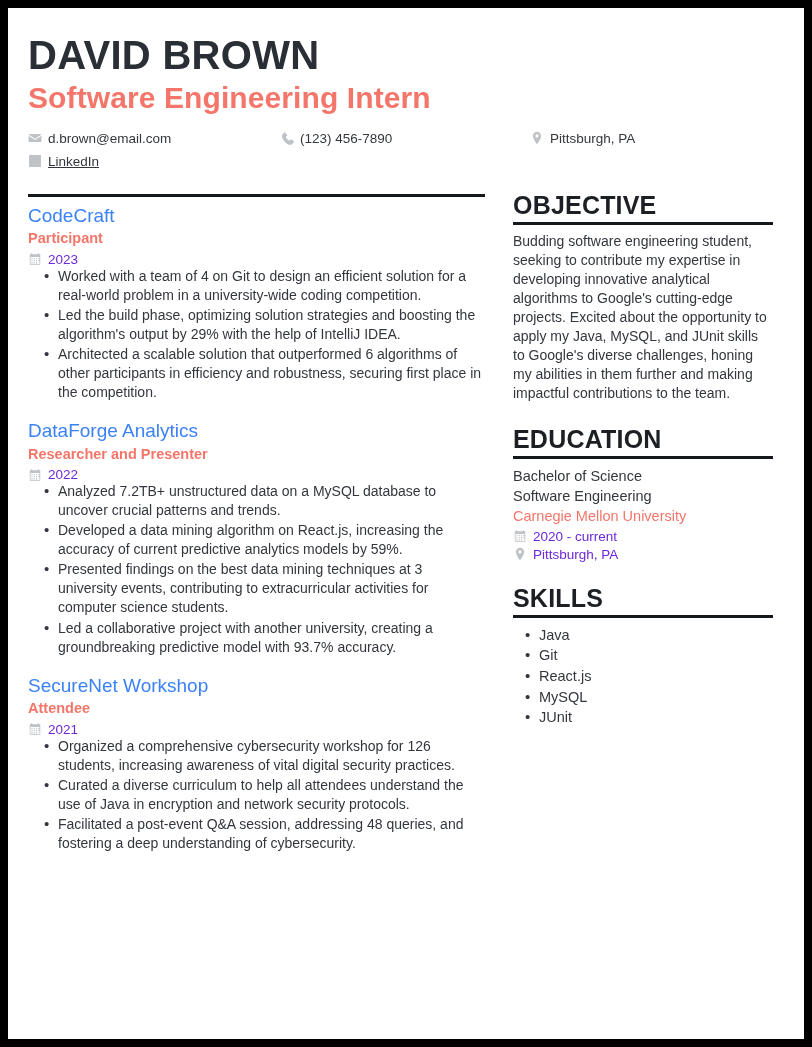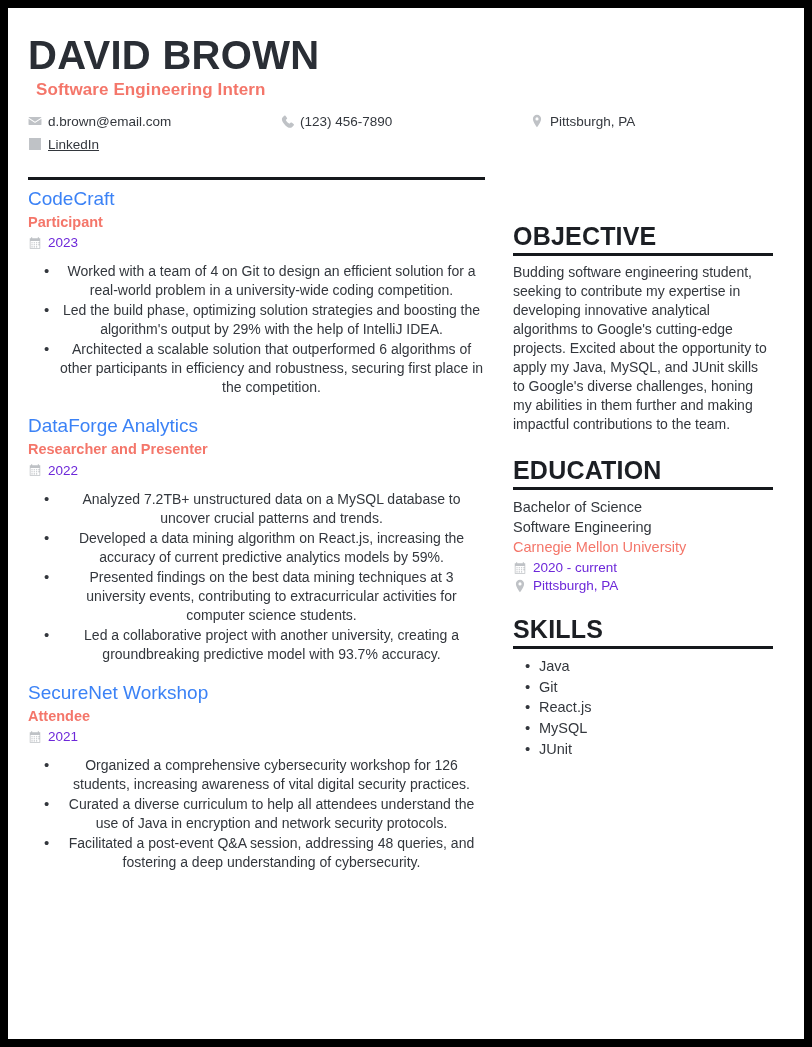"Software Engineering Intern" #job-title { font-size: 17px -> 30px; margin-left: 8px -> none }
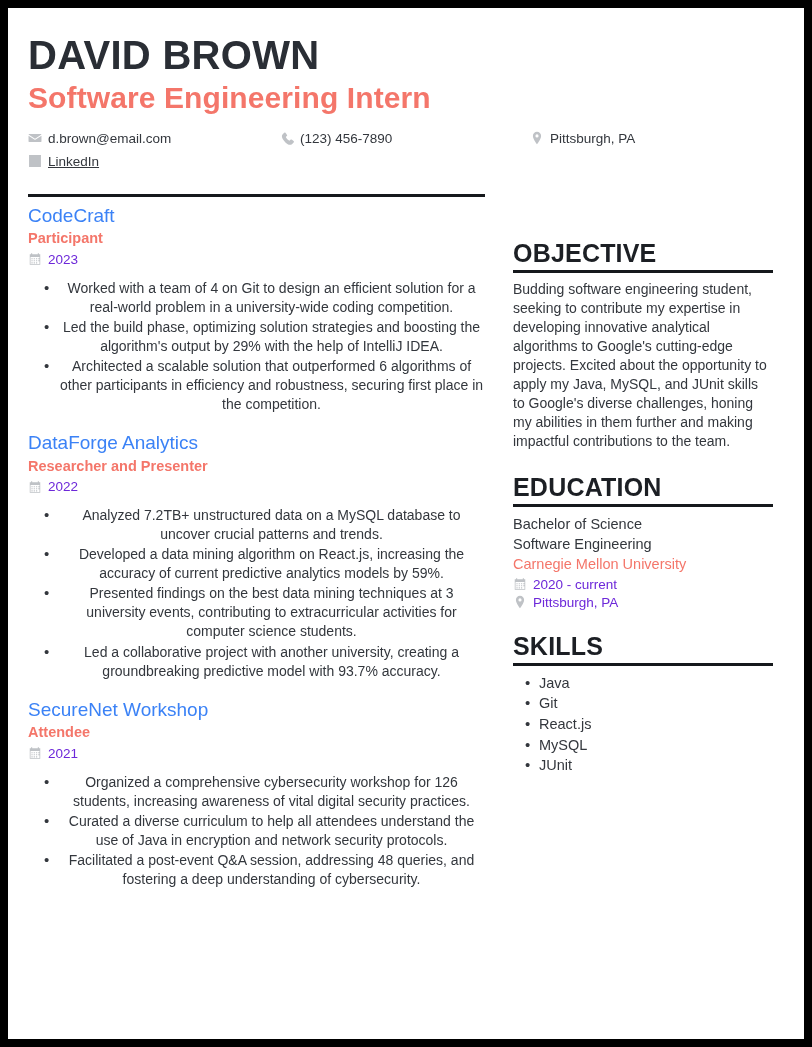"OBJECTIVE" #right-col { margin-top: 48px -> none }
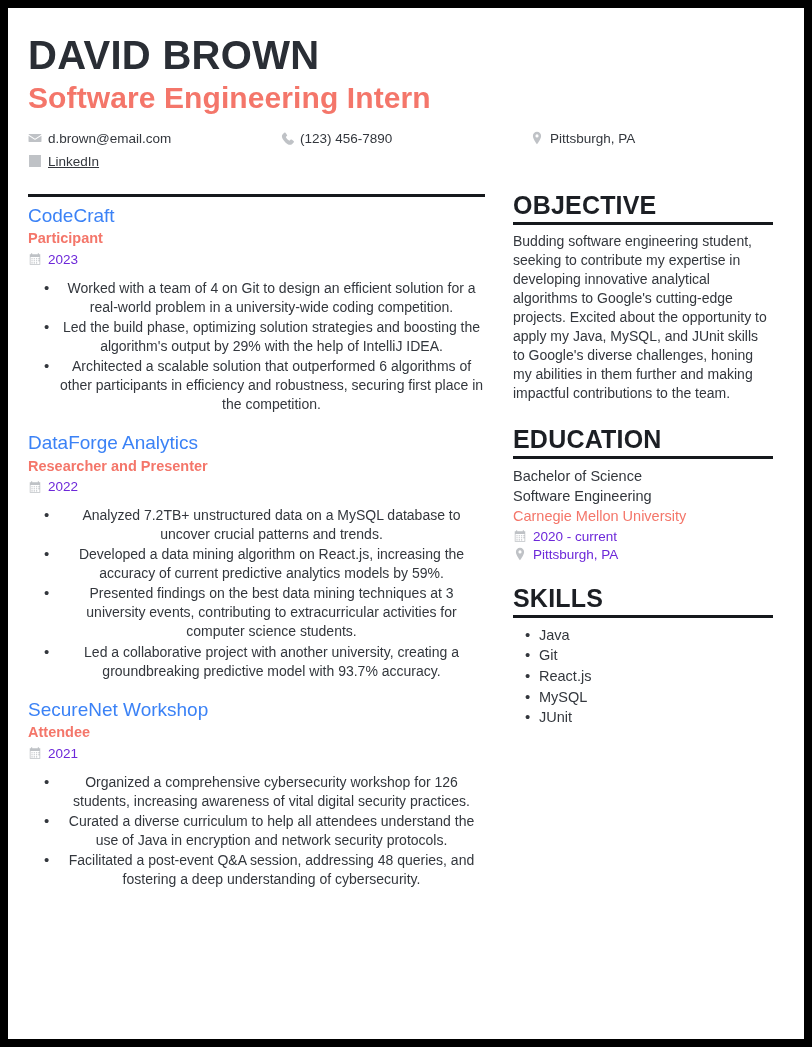"Worked with a team of" ul.bullets { margin-top: 12px -> 0; text-align: center -> none }
